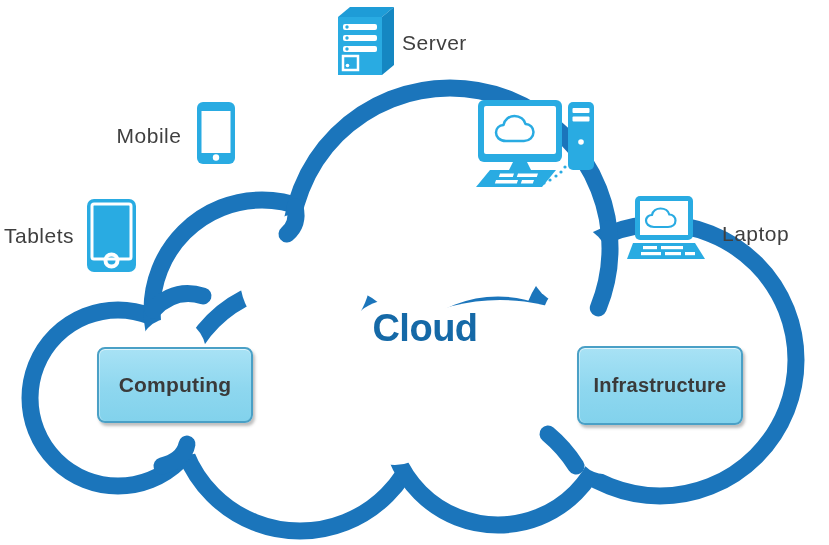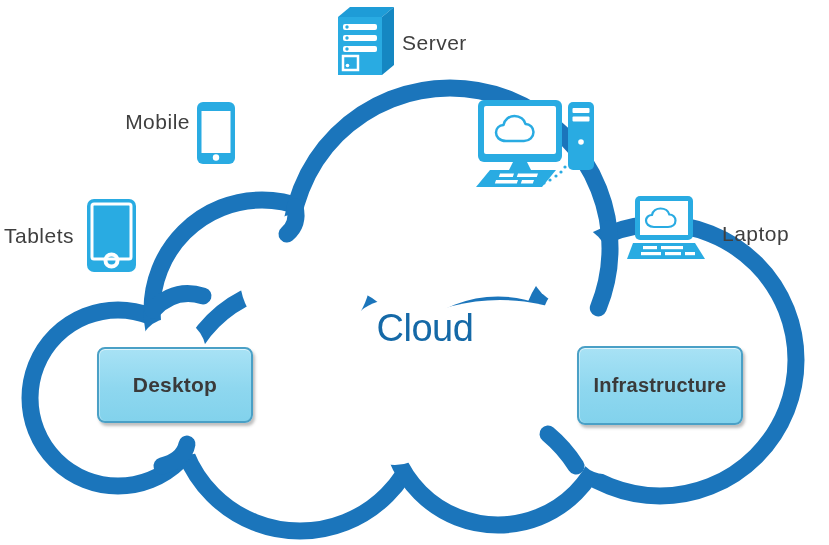"Mobile" div.devlabel { text-align: right -> center; top: 110px -> 124px }
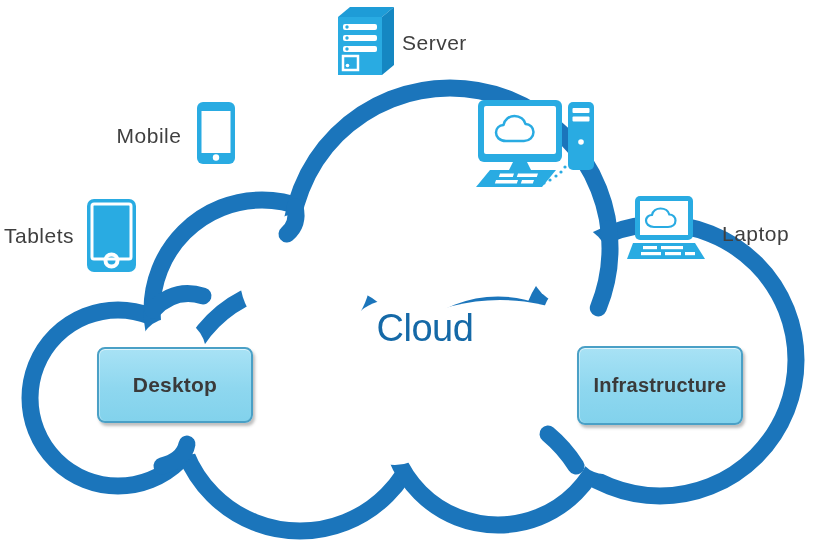"Cloud" .title { font-weight: normal -> bold }
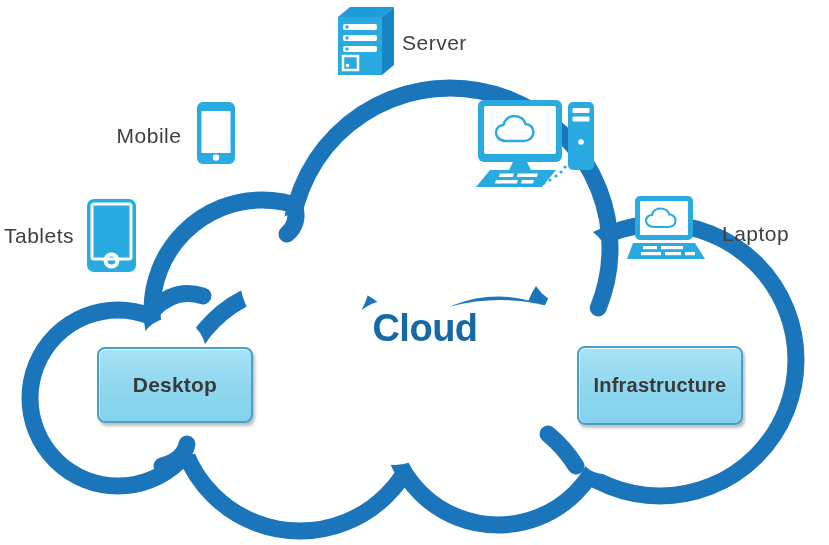"Desktop" span { text: Desktop -> Computing }
